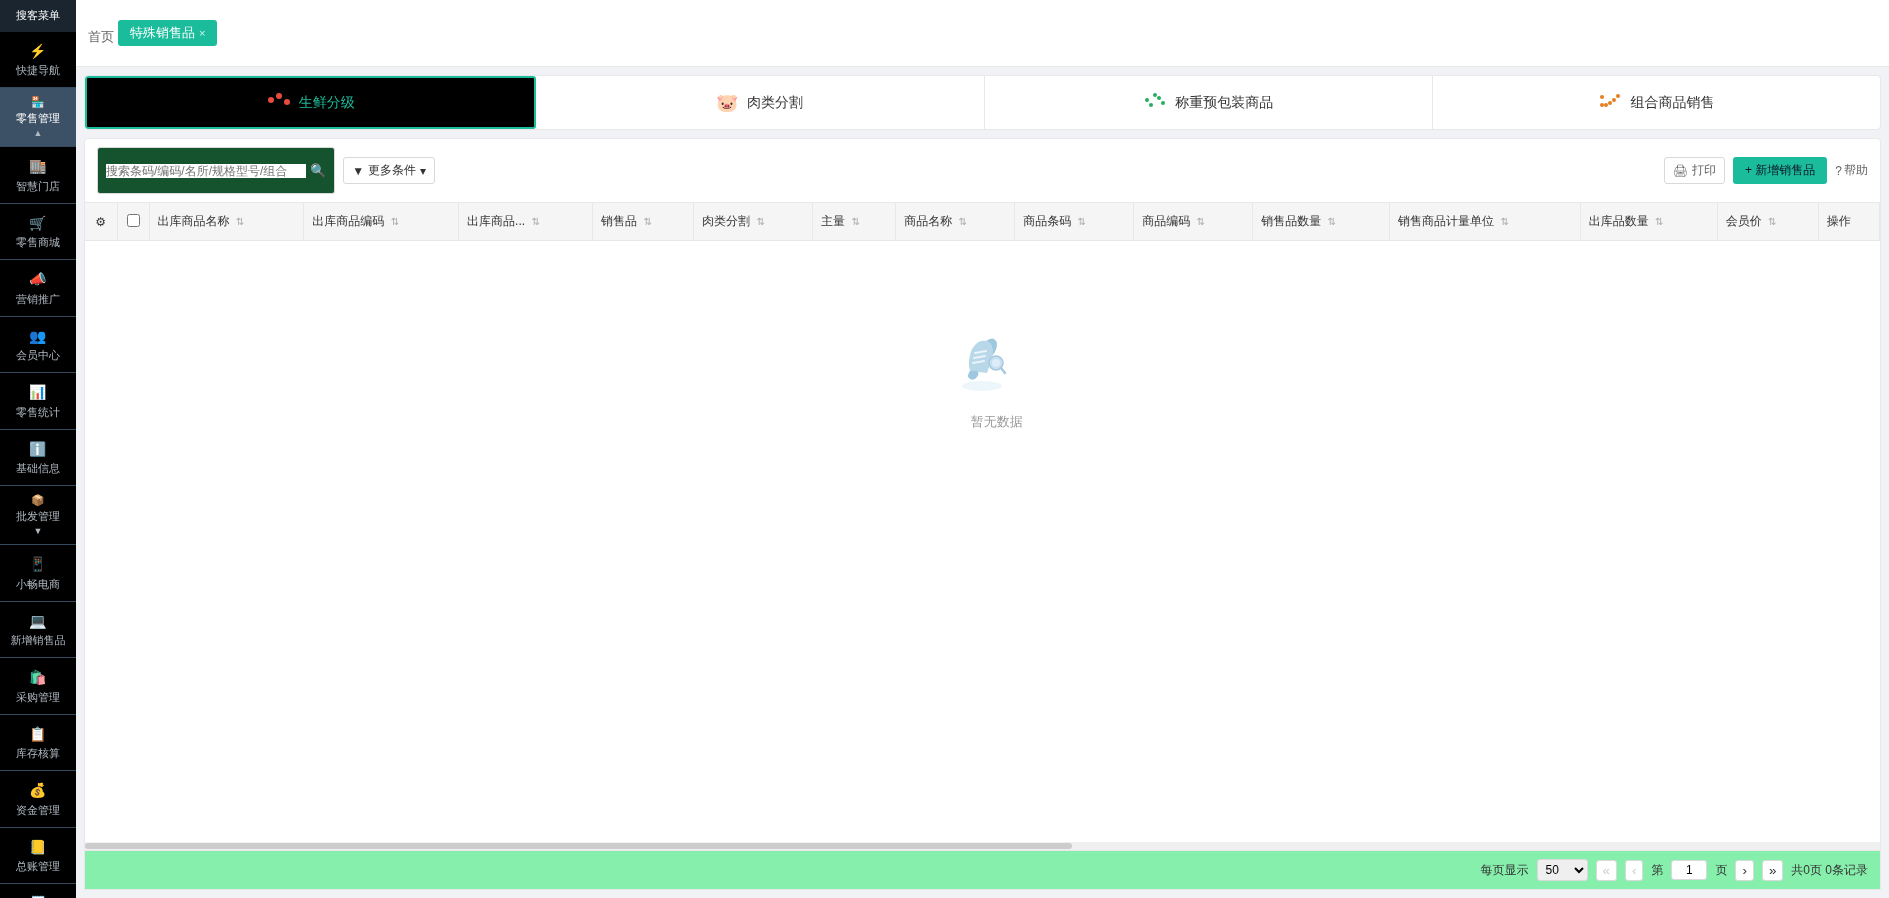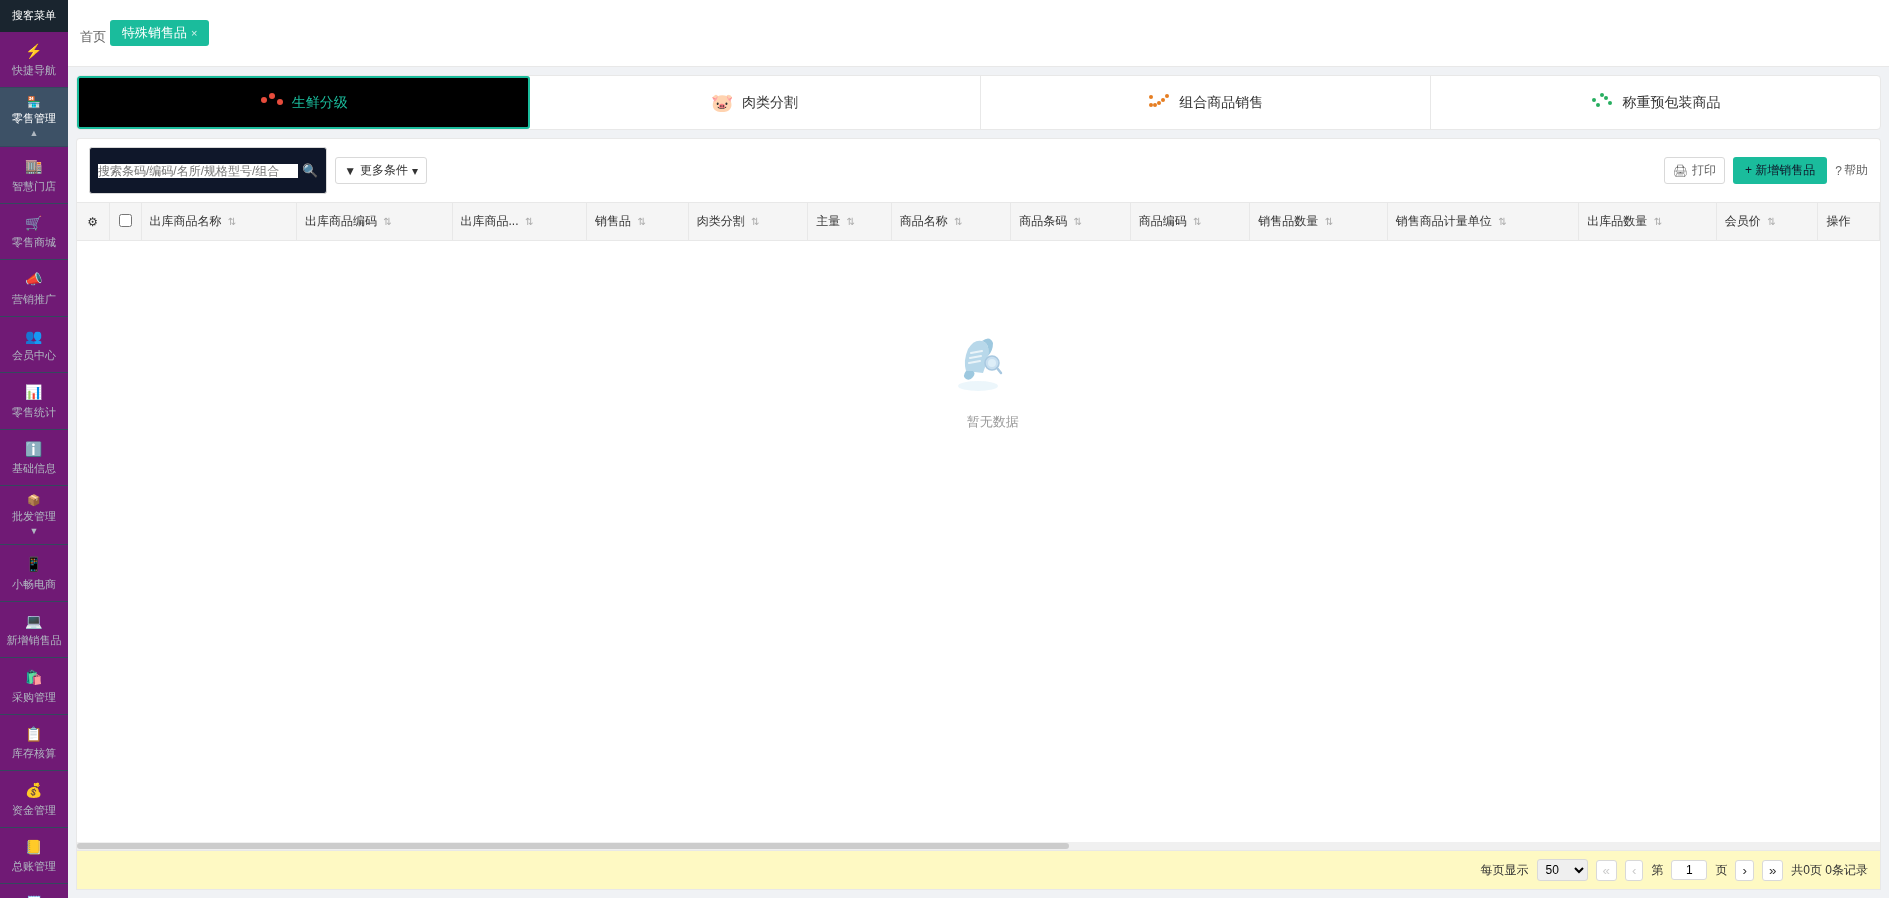"搜客菜单" .sidebar { background: #701a75 -> #000000; width: 68px -> 76px }
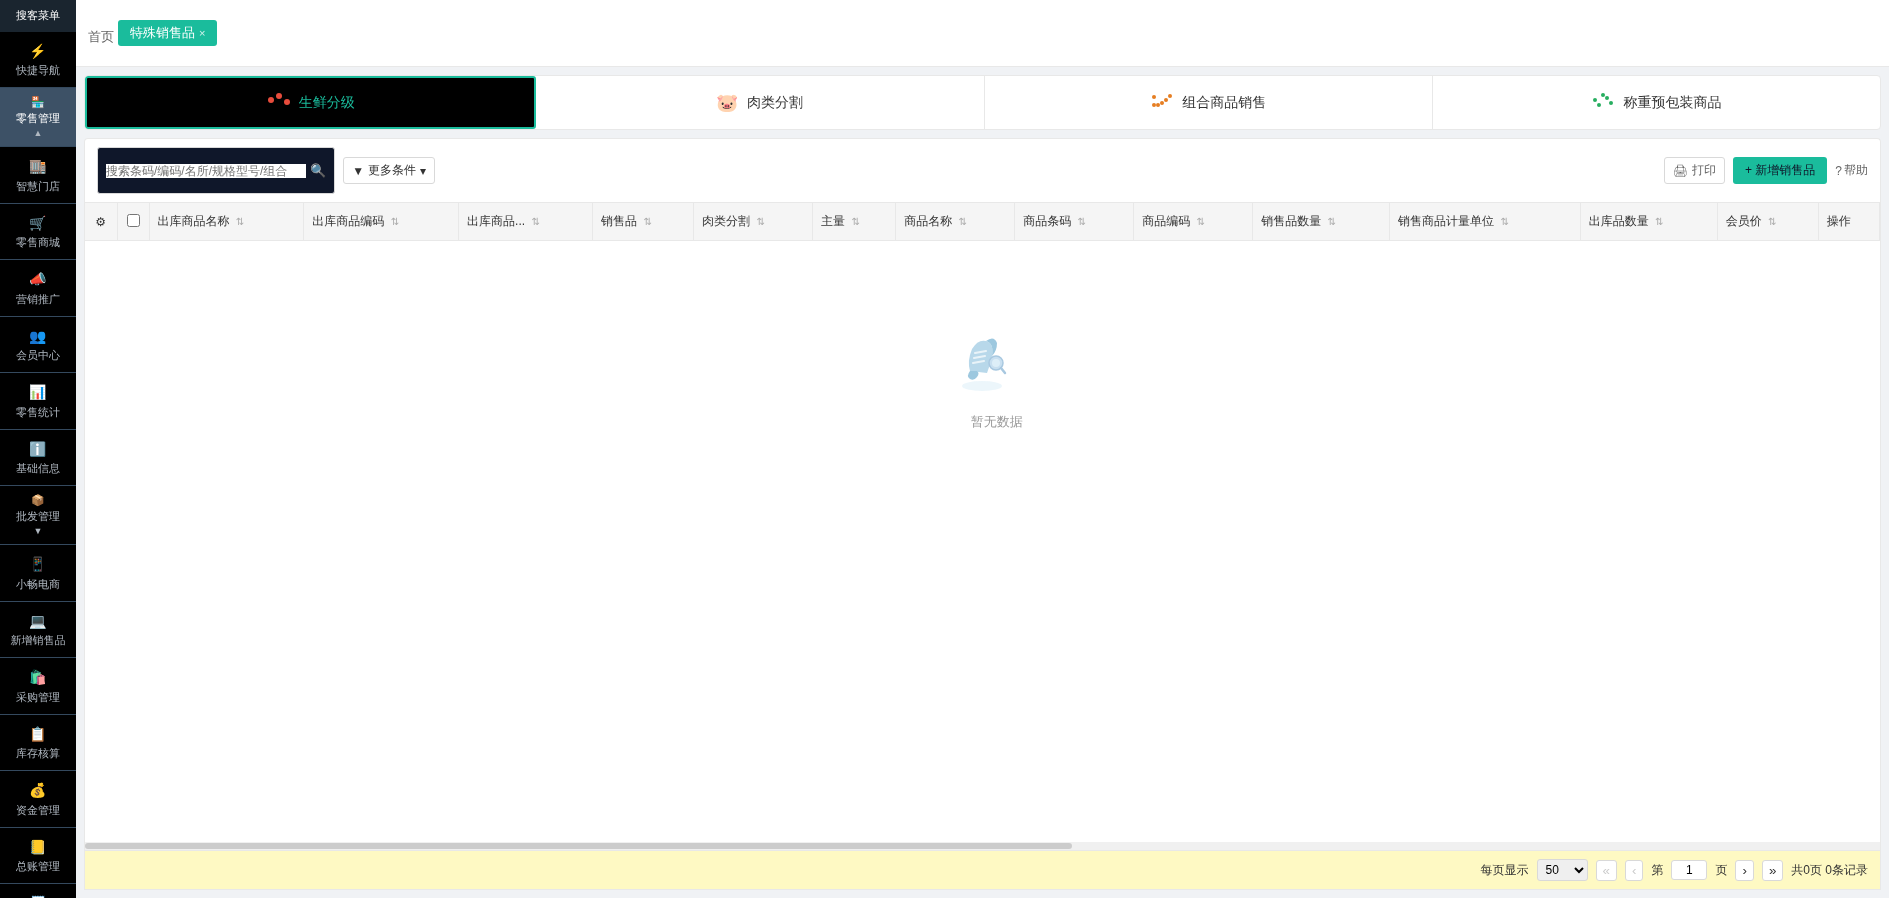"组合商品销售" div.category-tab { order: before "称重预包装商品" -> after "称重预包装商品" }
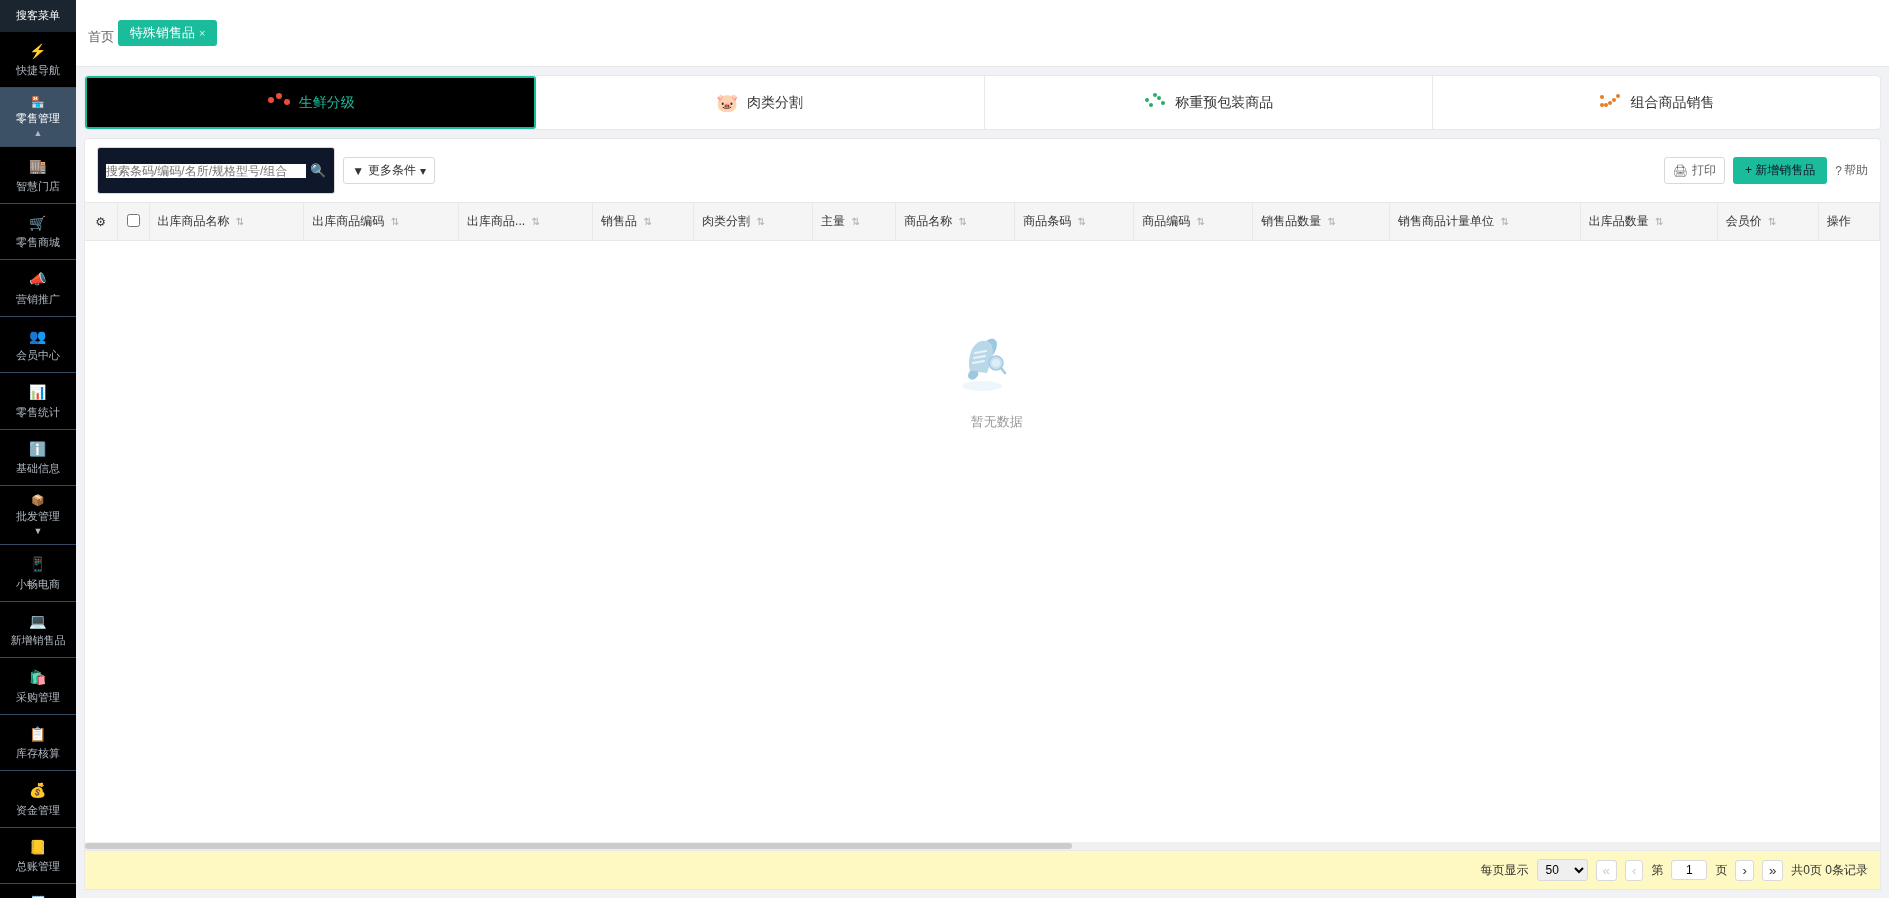"搜索条码/编码/名所/规格型号/组合" .search-box { background: #0f172a -> #14532d }
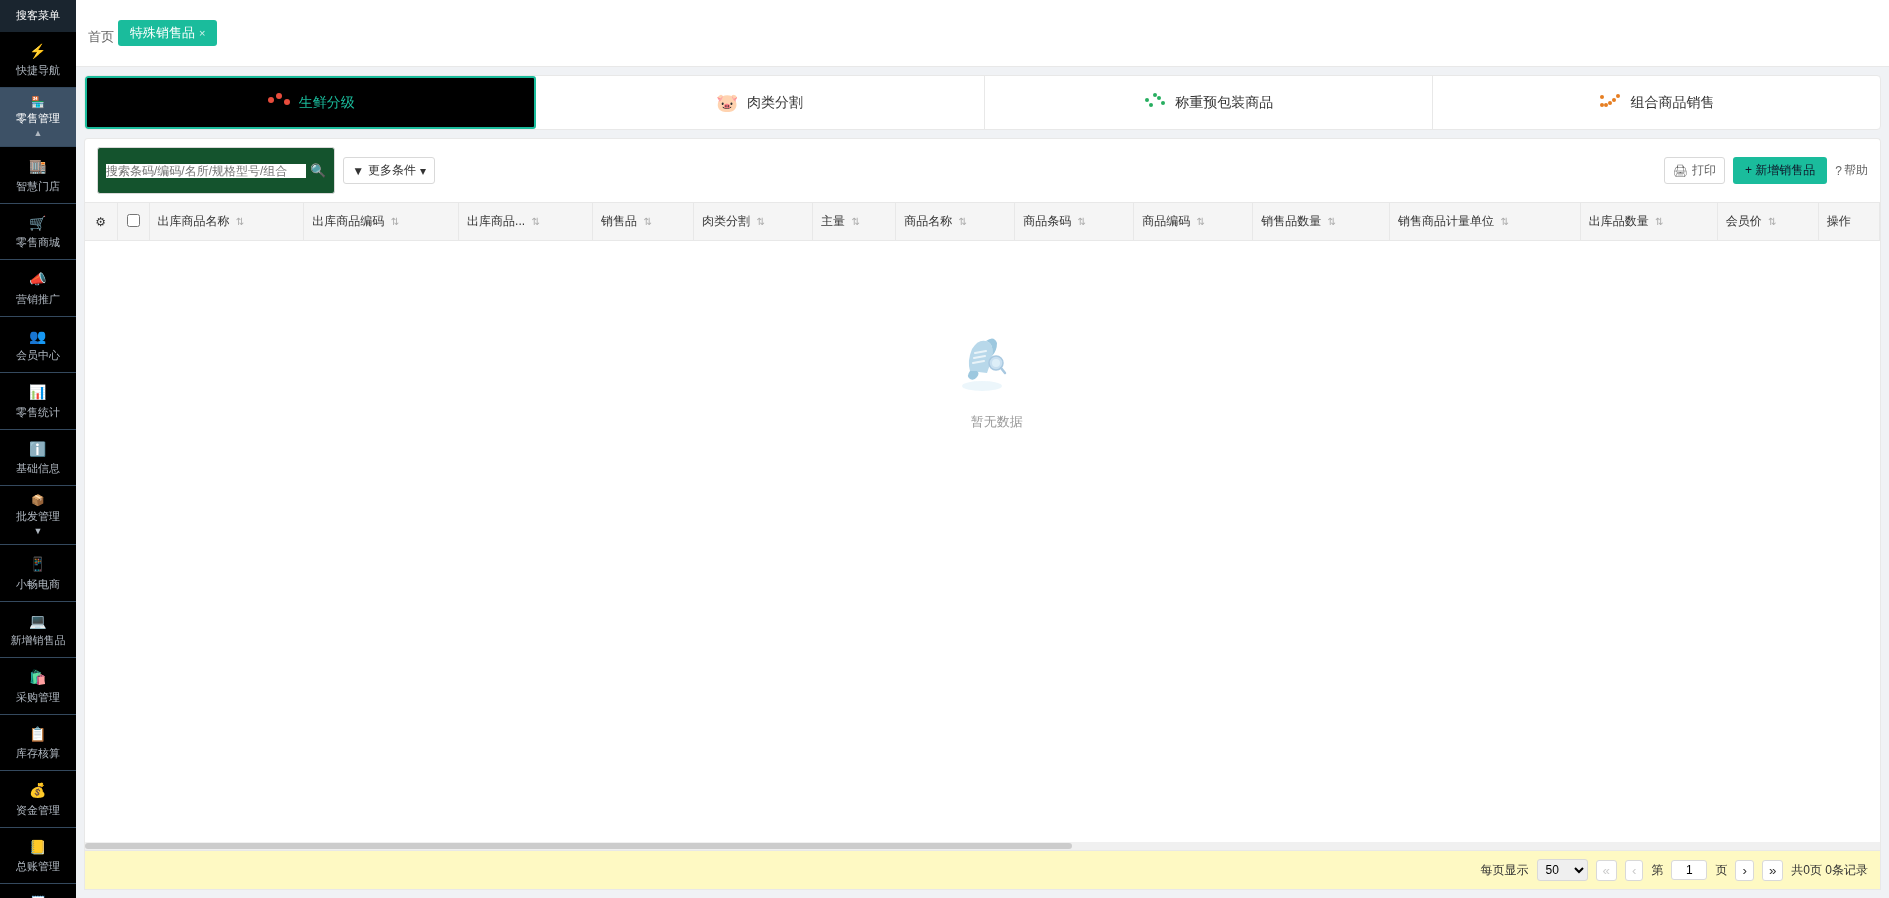"每页显示" .pagination-bar { background: #fef9c3 -> #86efac }
